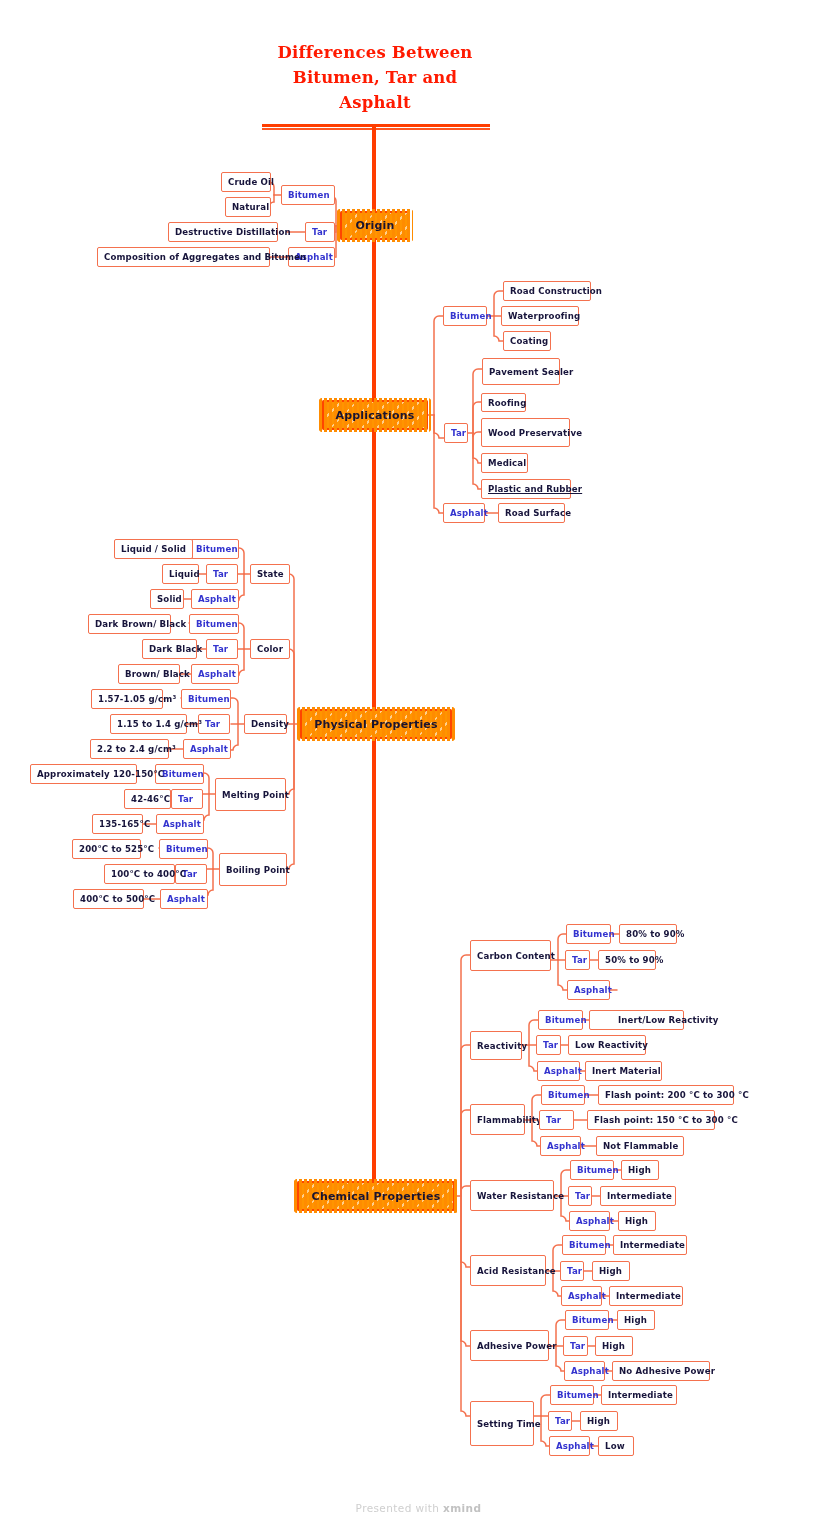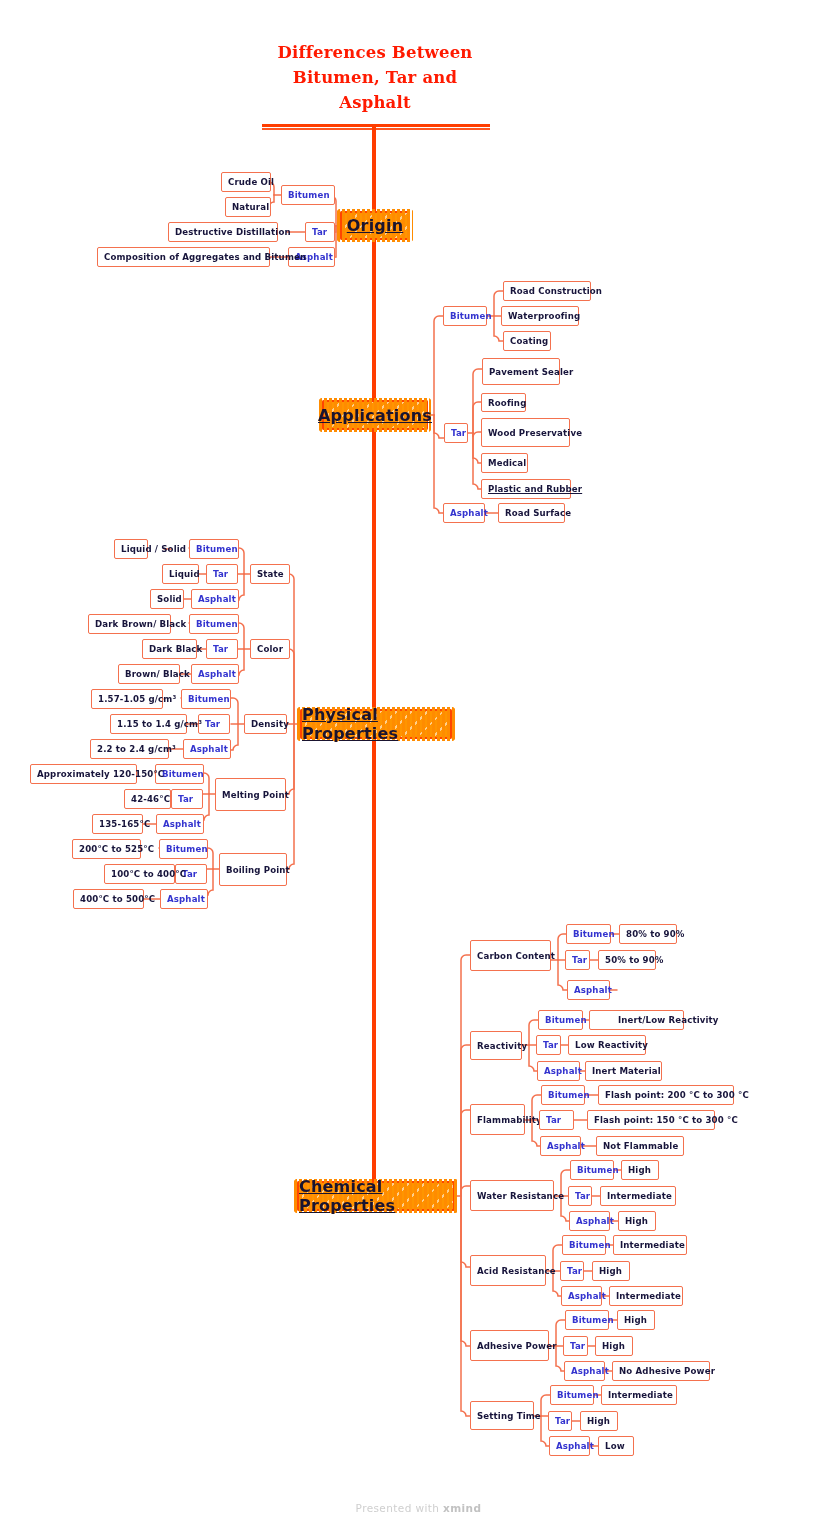"Origin" .topic { font-size: 16px -> 11px; text-decoration: underline -> none }
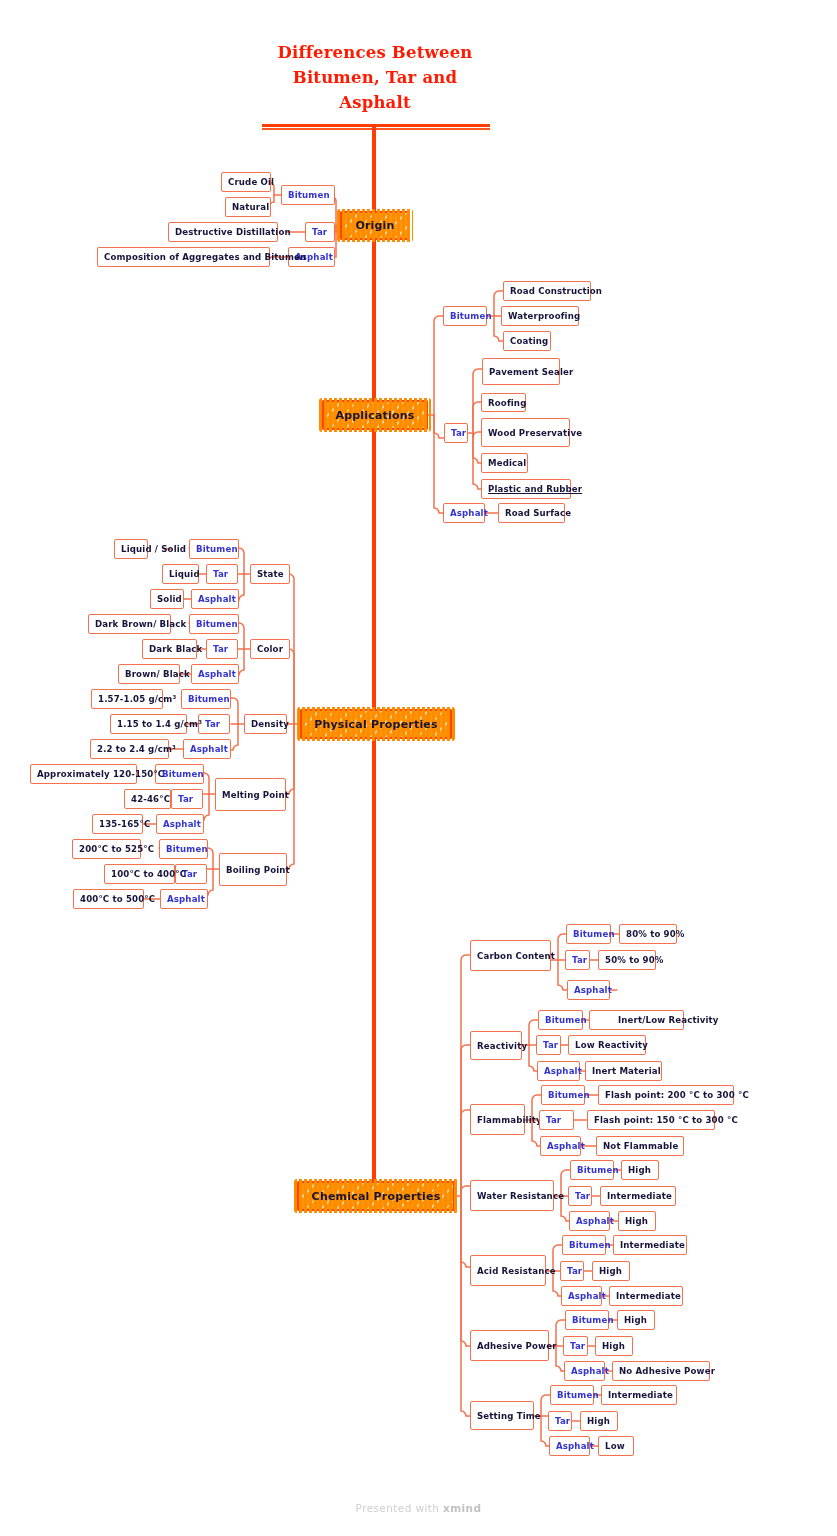"Liquid / Solid" div.node { width: 34px -> 79px }
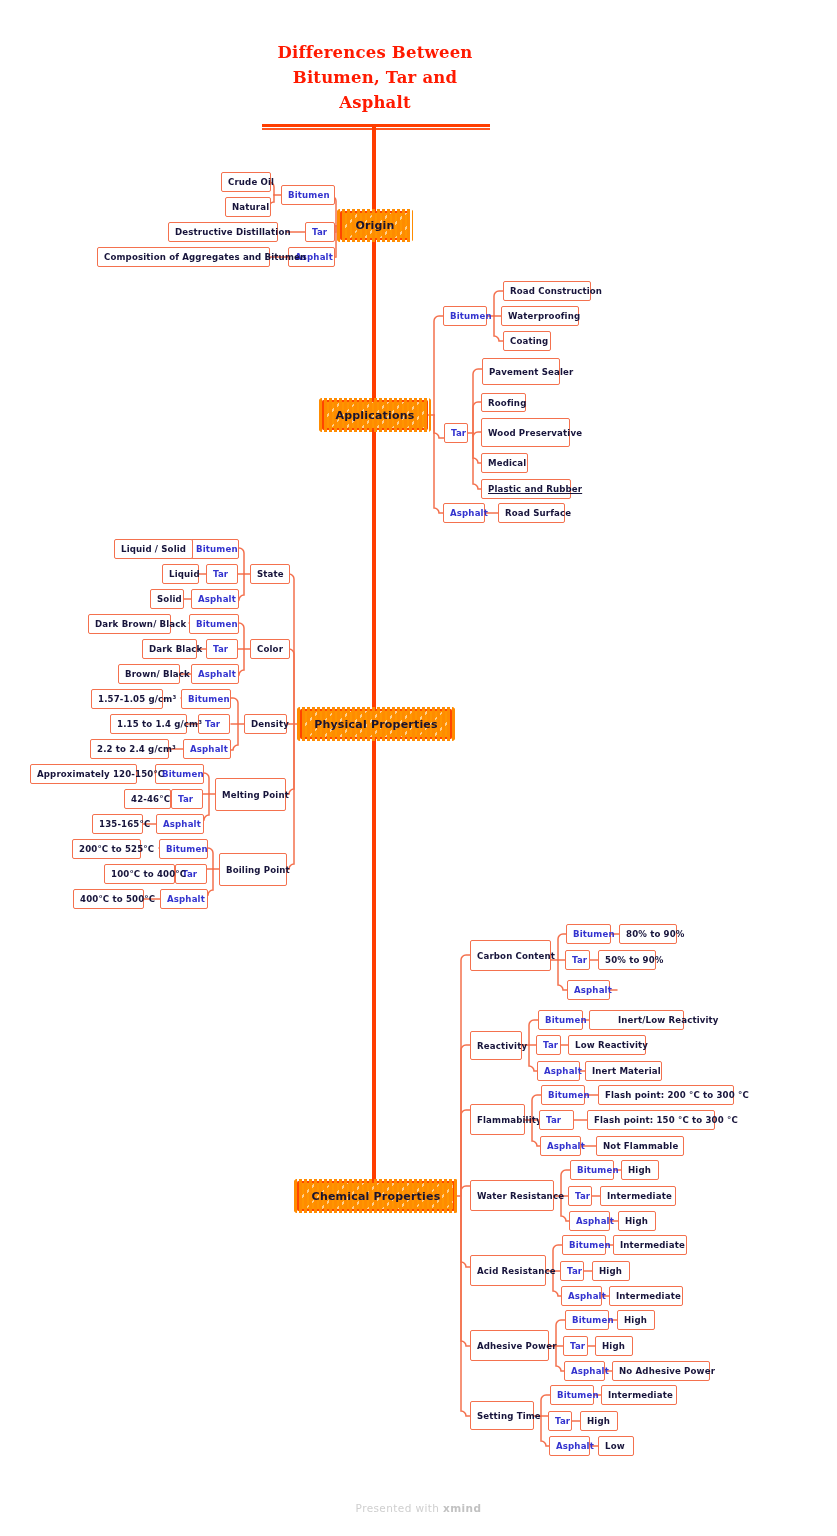"Setting Time" div.node { height: 29px -> 45px }
